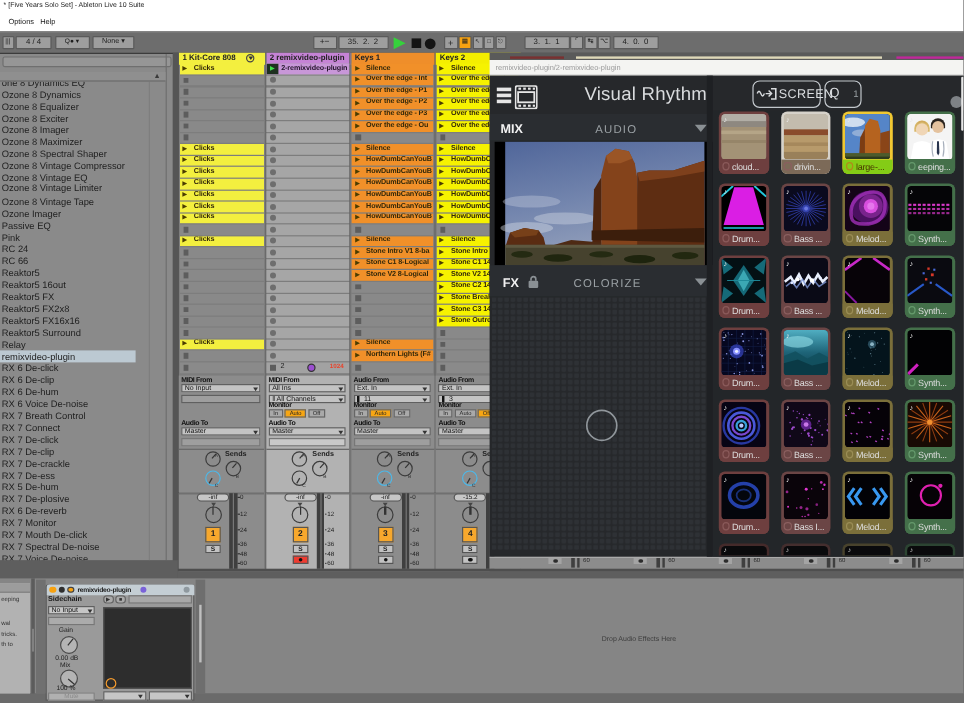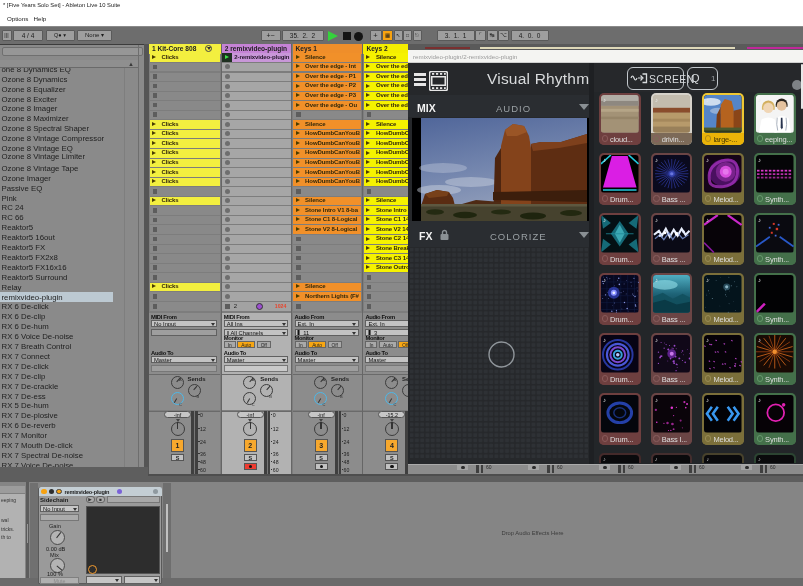"large-..." div { background: #eab308 -> #84cc16 }
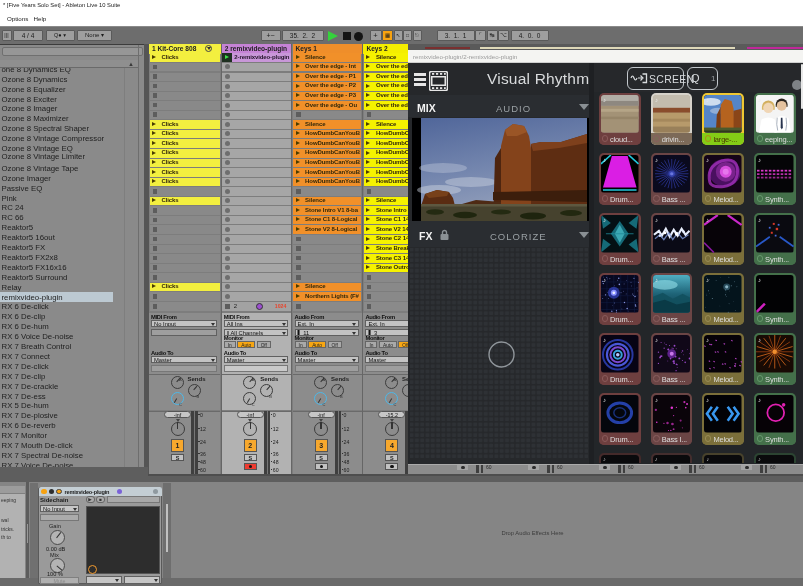"COLORIZE" div.a { left: 490px -> 478px }
